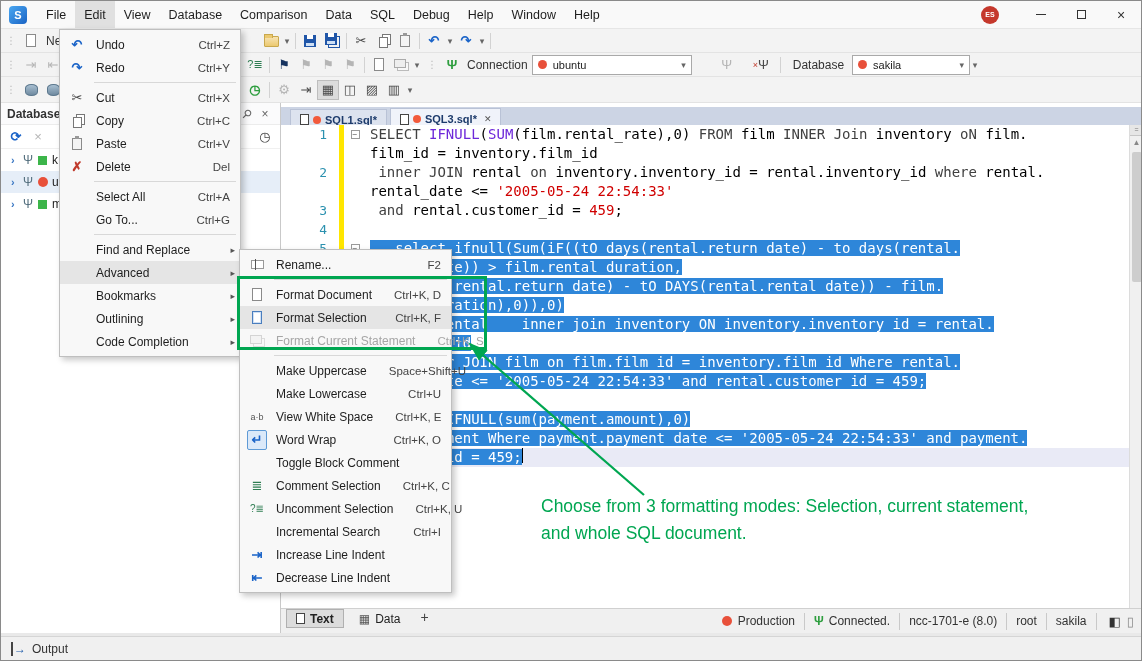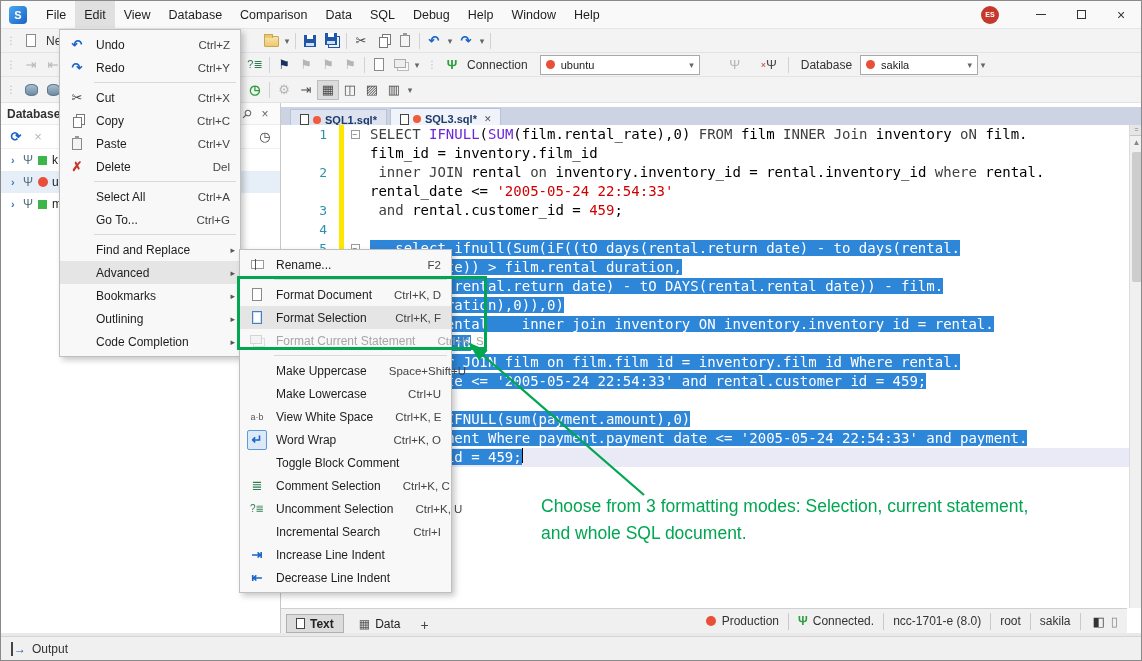"ubuntu" #conn-combo { margin-left: 8px -> 0 }
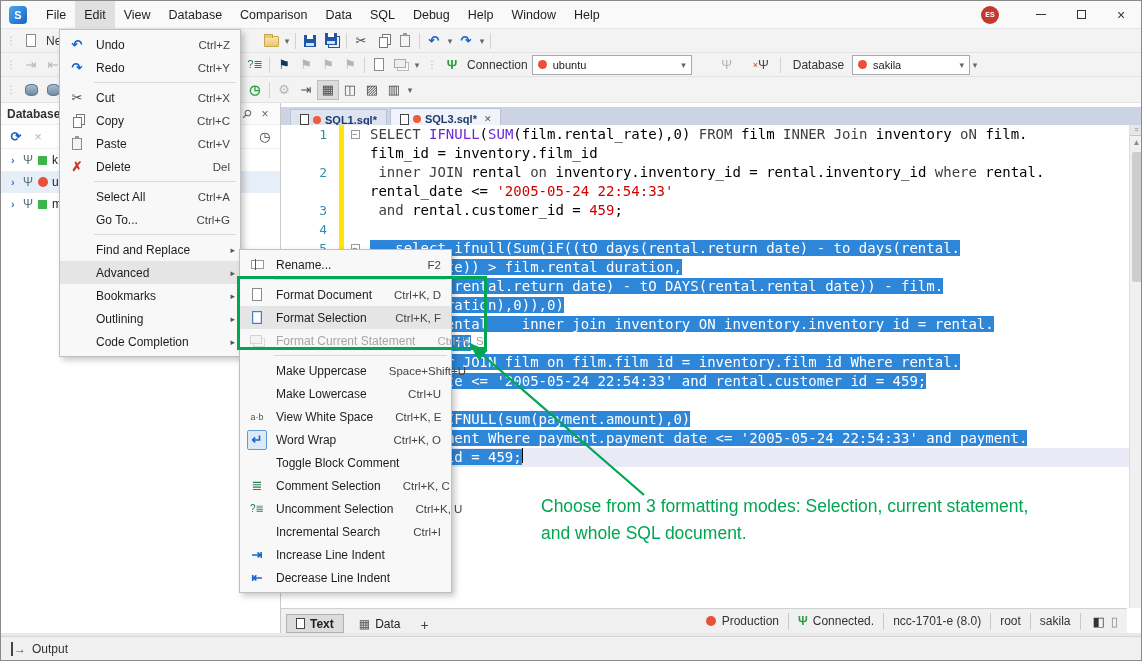"Text" #ed-status { align-items: flex-end -> flex-start; right: 16px -> 0 }
